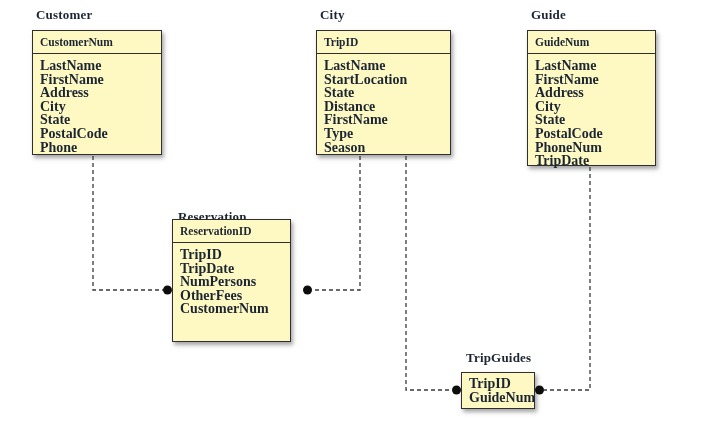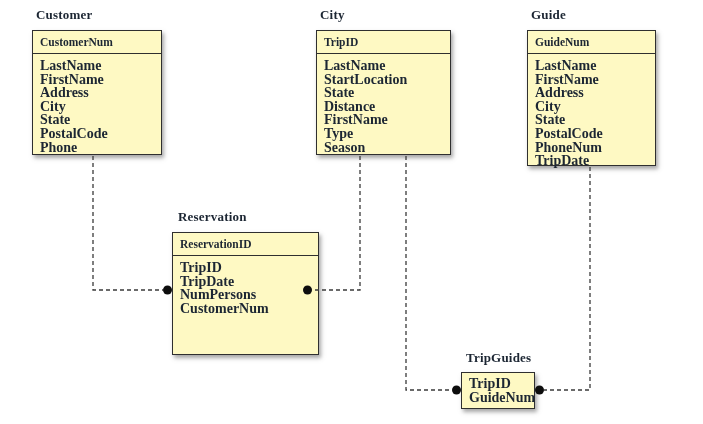"ReservationID" div.entity-box { top: 232px -> 219px; width: 147px -> 119px }
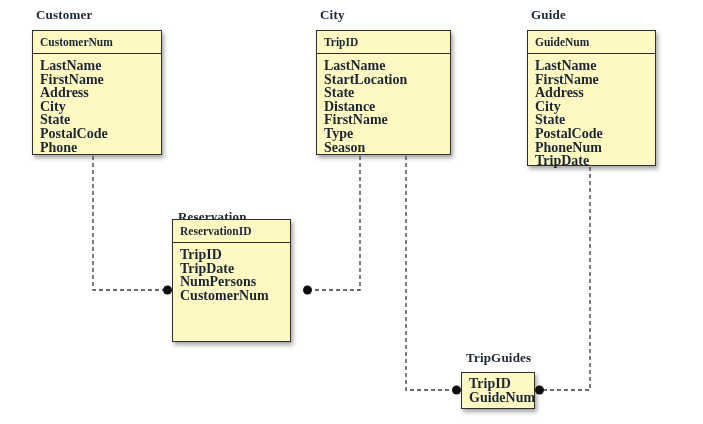"OtherFees" div.field { html: none -> <div>OtherFees</div> }
